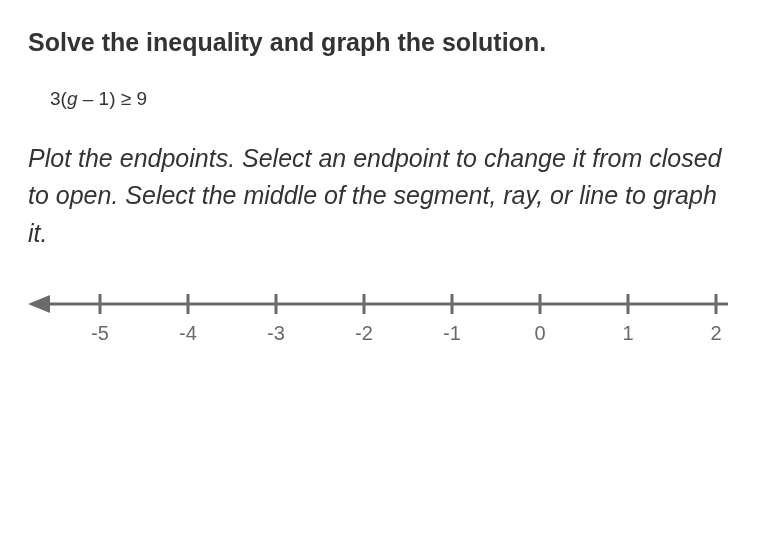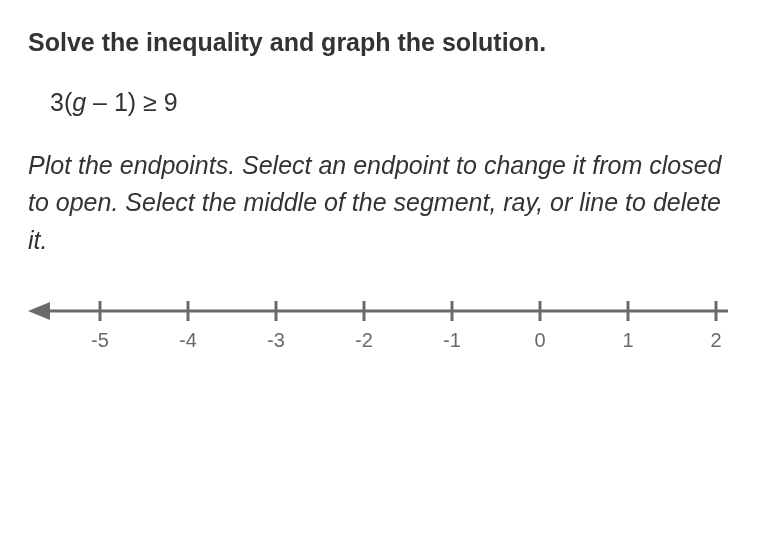"3(g – 1) ≥ 9" .expression { font-size: 25px -> 19px }
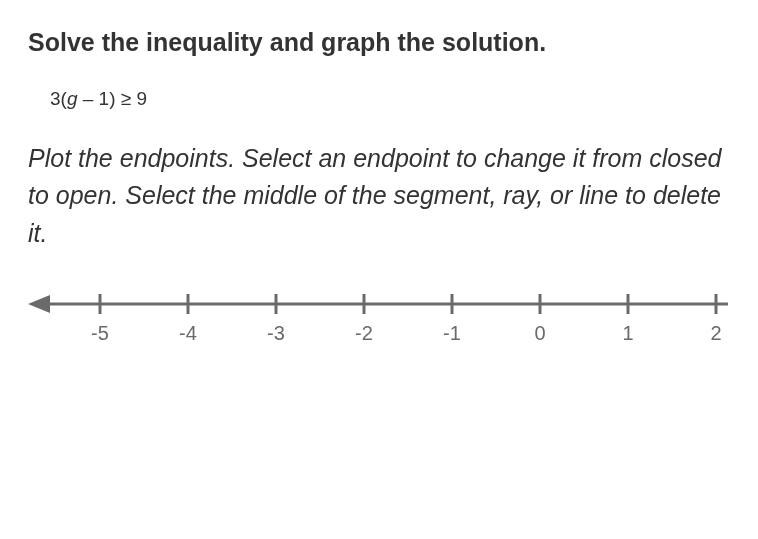"Plot the endpoints. Select an" div.instructions { text: delete -> graph }
